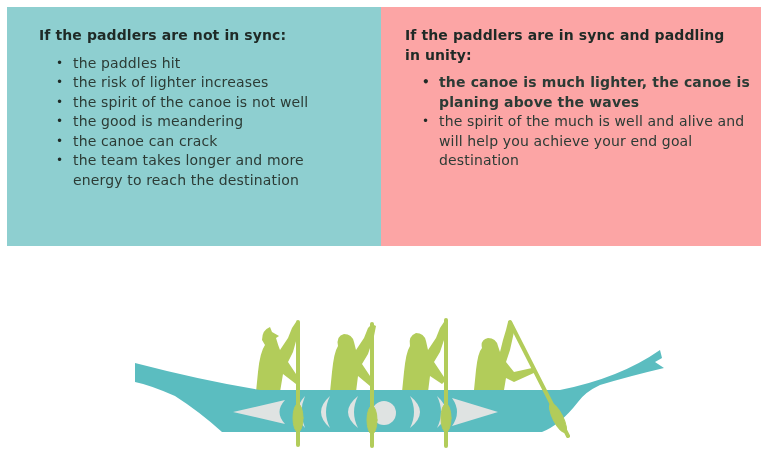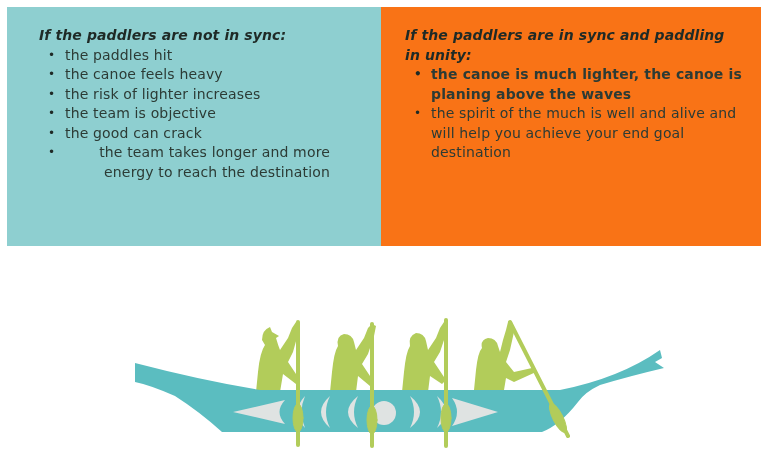"If the paddlers are not" .panel-title { font-style: italic -> none }
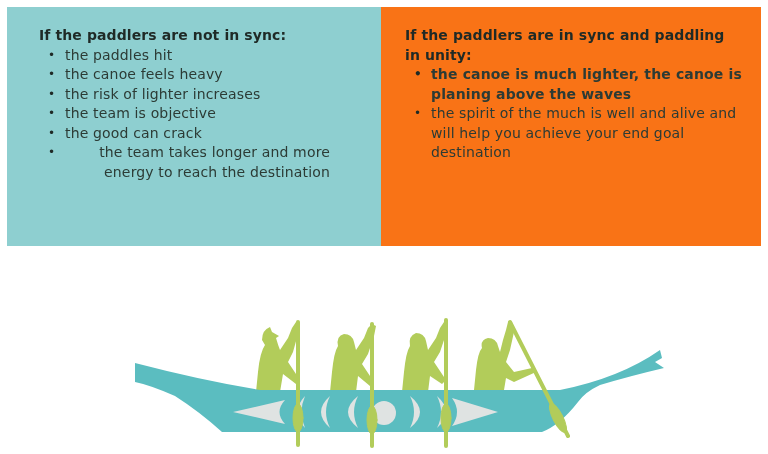"If the paddlers are in" div.panel { background: #f97316 -> #fca5a5 }
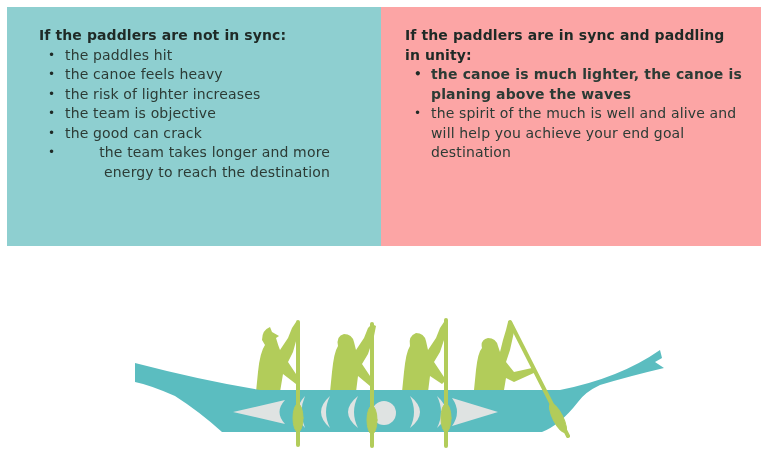"the paddles hit" ul.items { margin: 0 -> 8px }
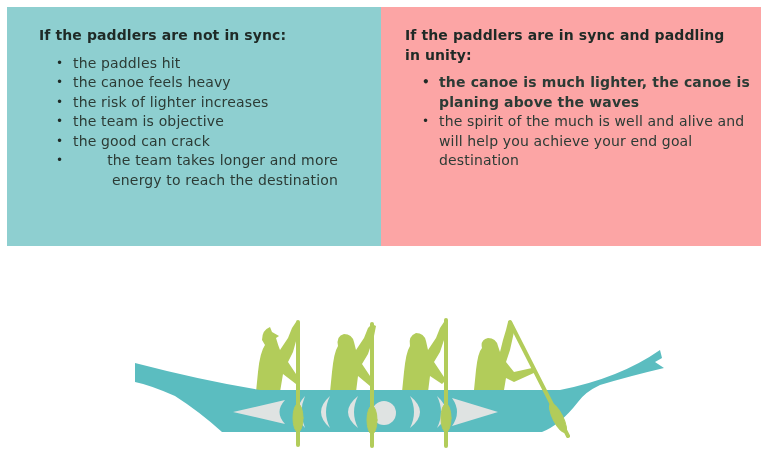"the canoe feels heavy" li { html: <li>the canoe feels heavy</li> -> none }
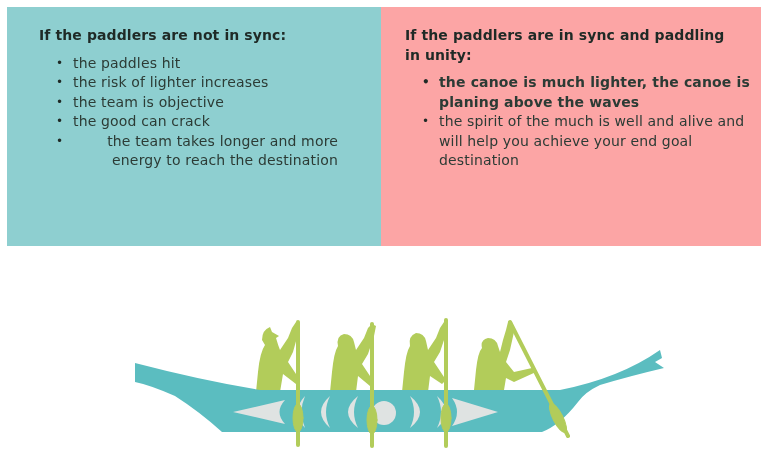"the spirit of the canoe" li { html: none -> <li>the spirit of the canoe is not well</li> }
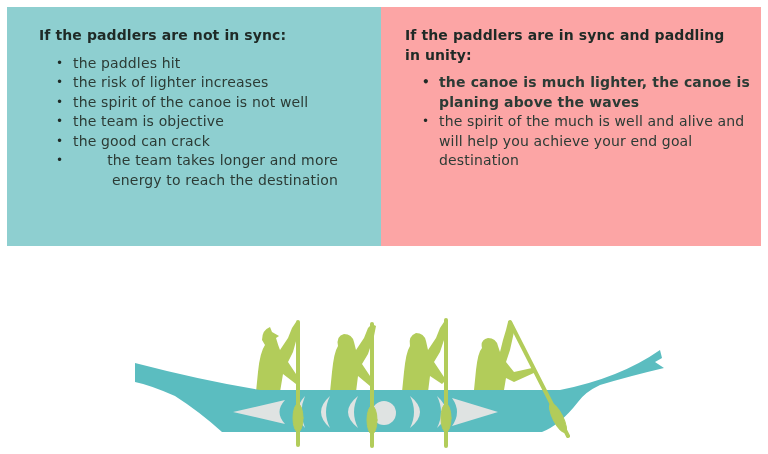"the team is objective" li { text: team is objective -> good is meandering }
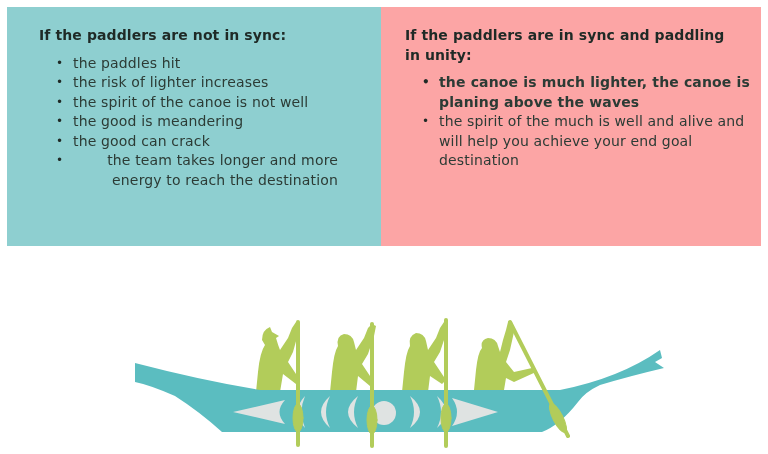"the good can crack" li { text: good -> canoe }
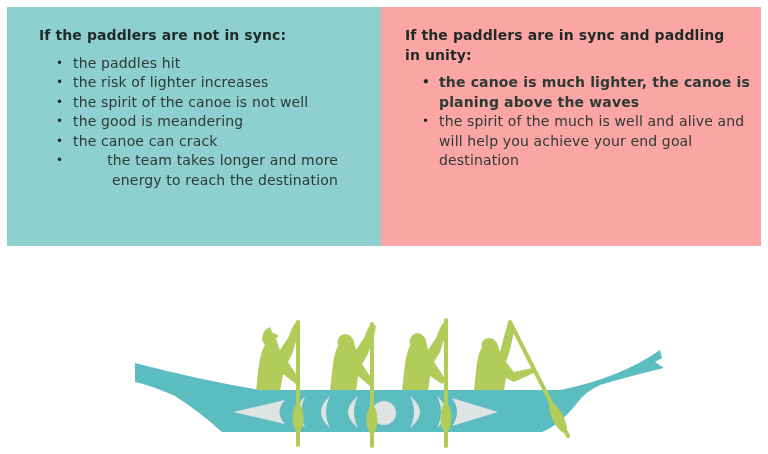"the team takes longer and" li { text-align: right -> none }
